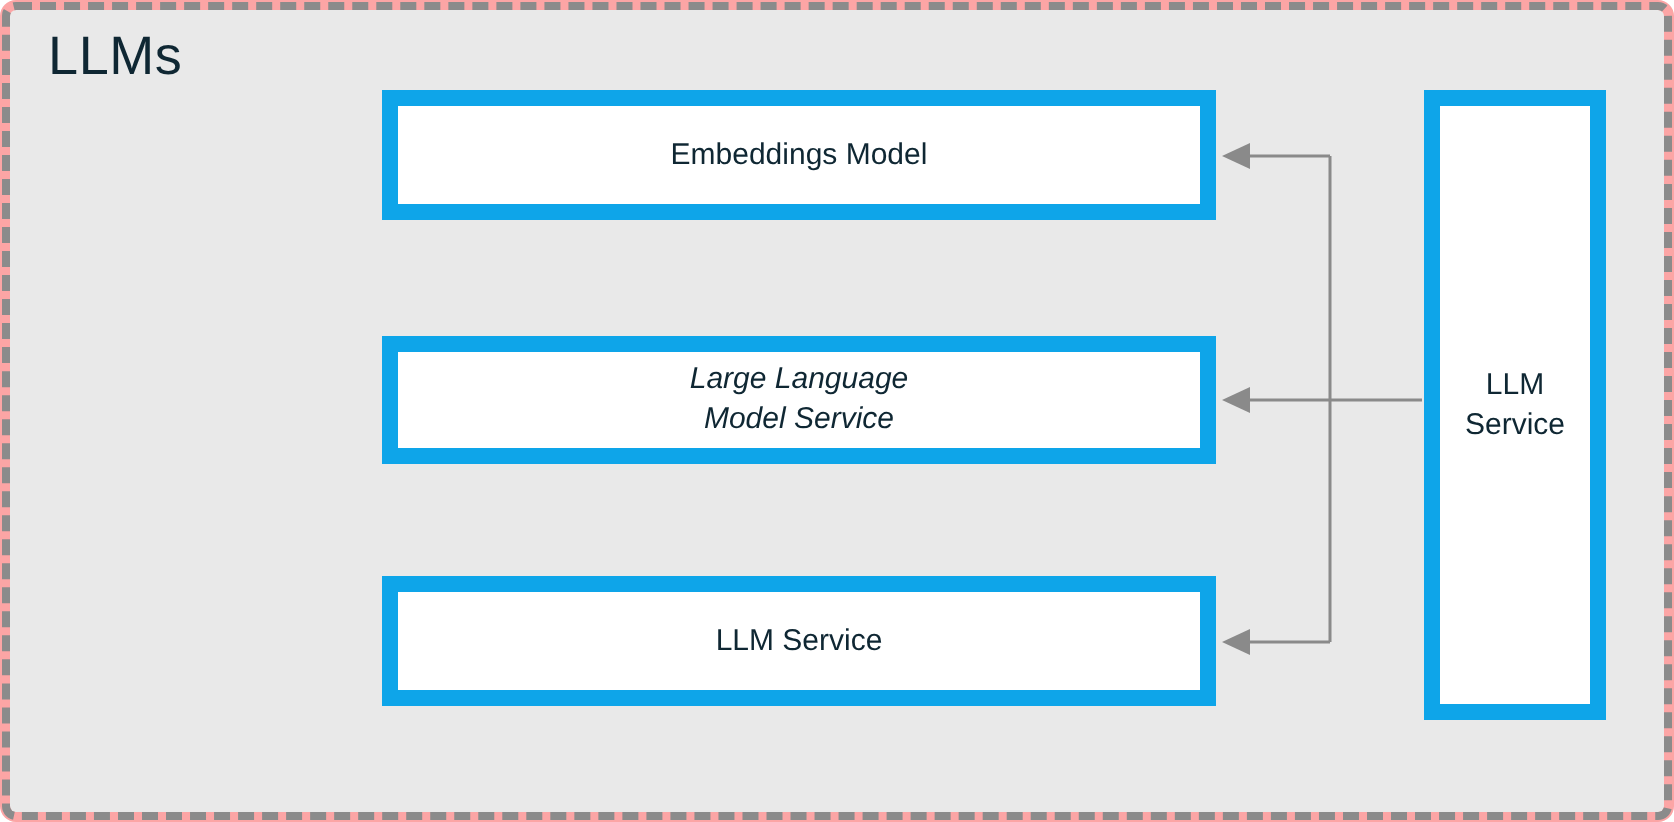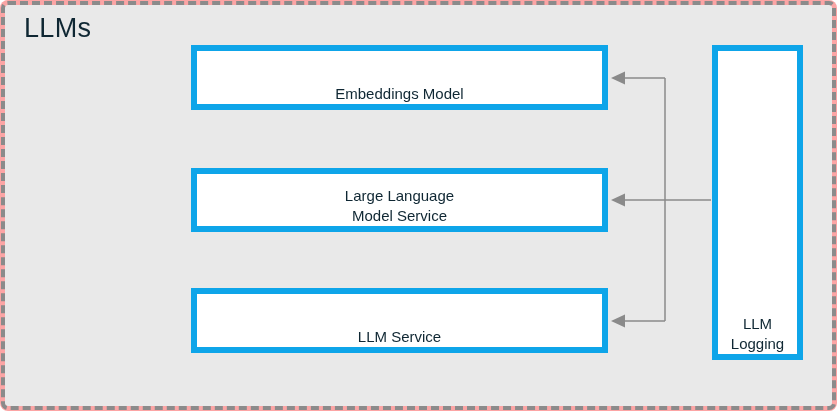"Embeddings Model" .node { align-items: flex-end -> center; border: 6px solid #0ea5e9 -> 8px solid #0ea5e9 }
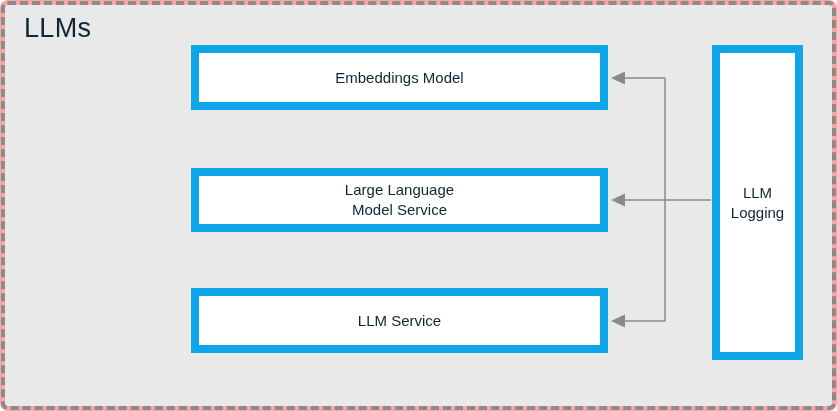"Large Language" .node-service { font-style: none -> italic }
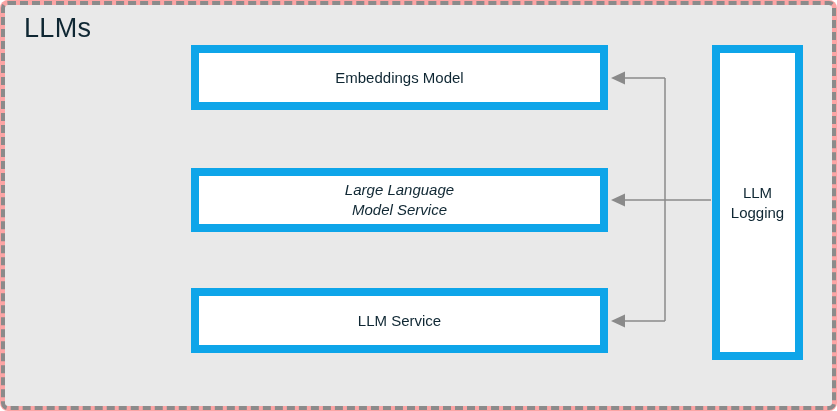"LLM" span.node-label { text: Logging -> Service }
